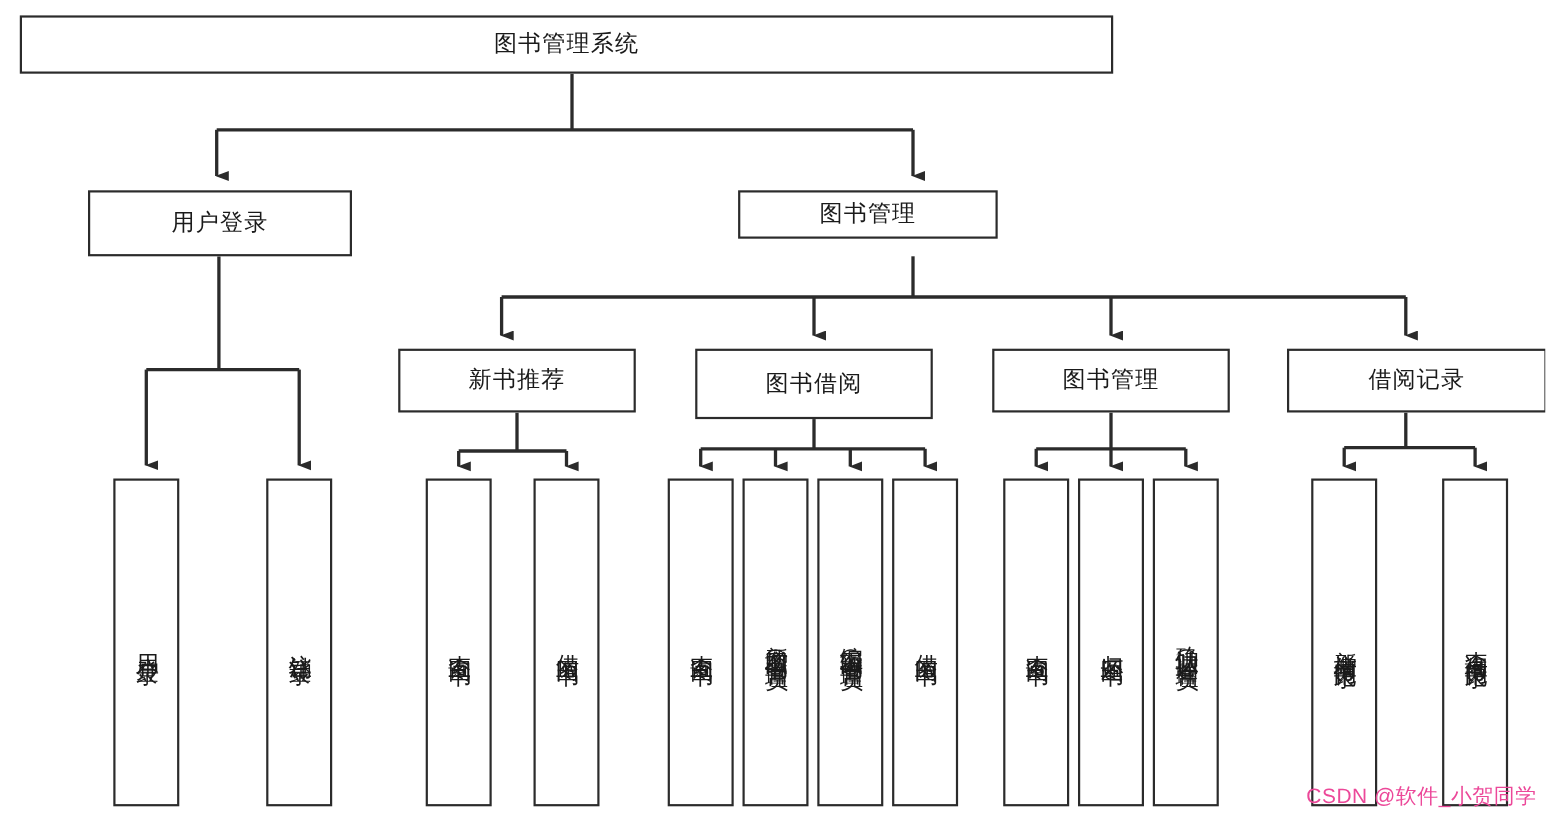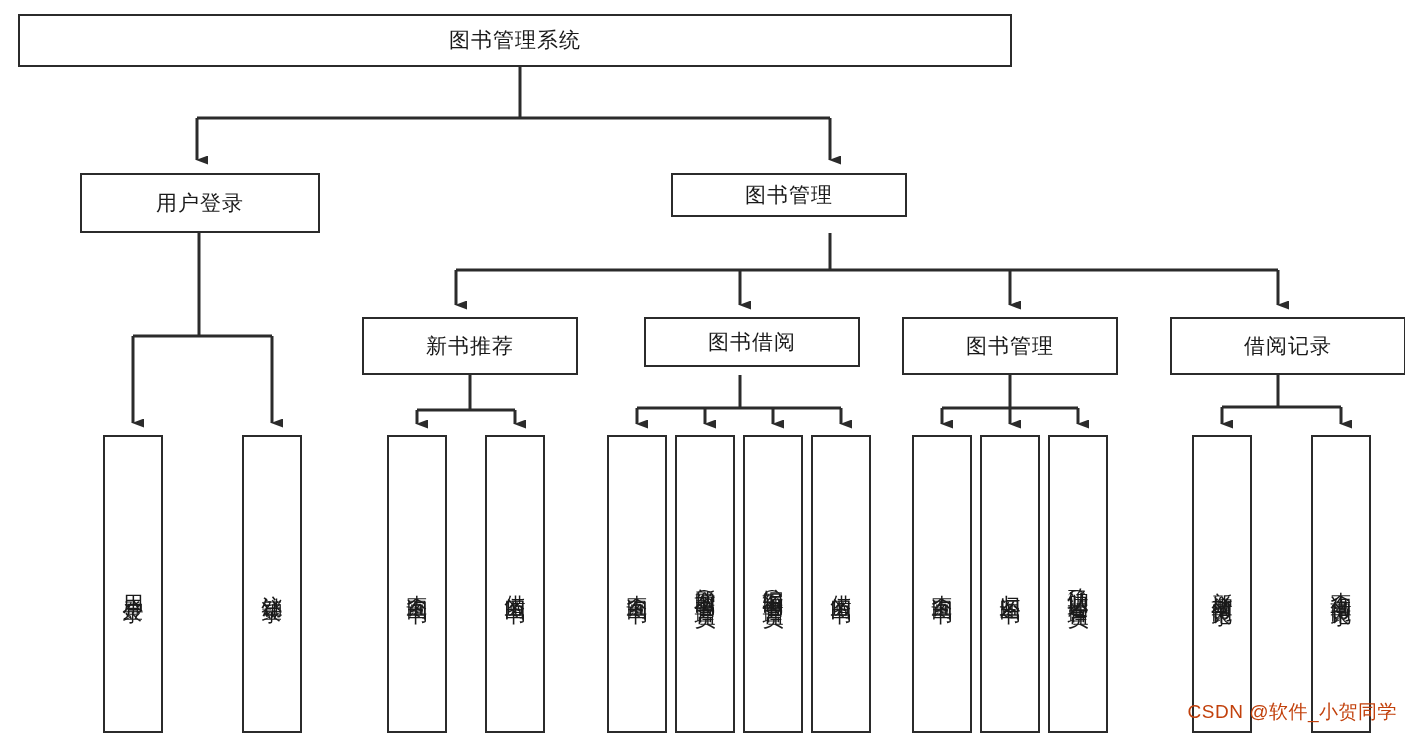"图书借阅" div.node { height: 50px -> 64px; margin-left: 12px -> none }
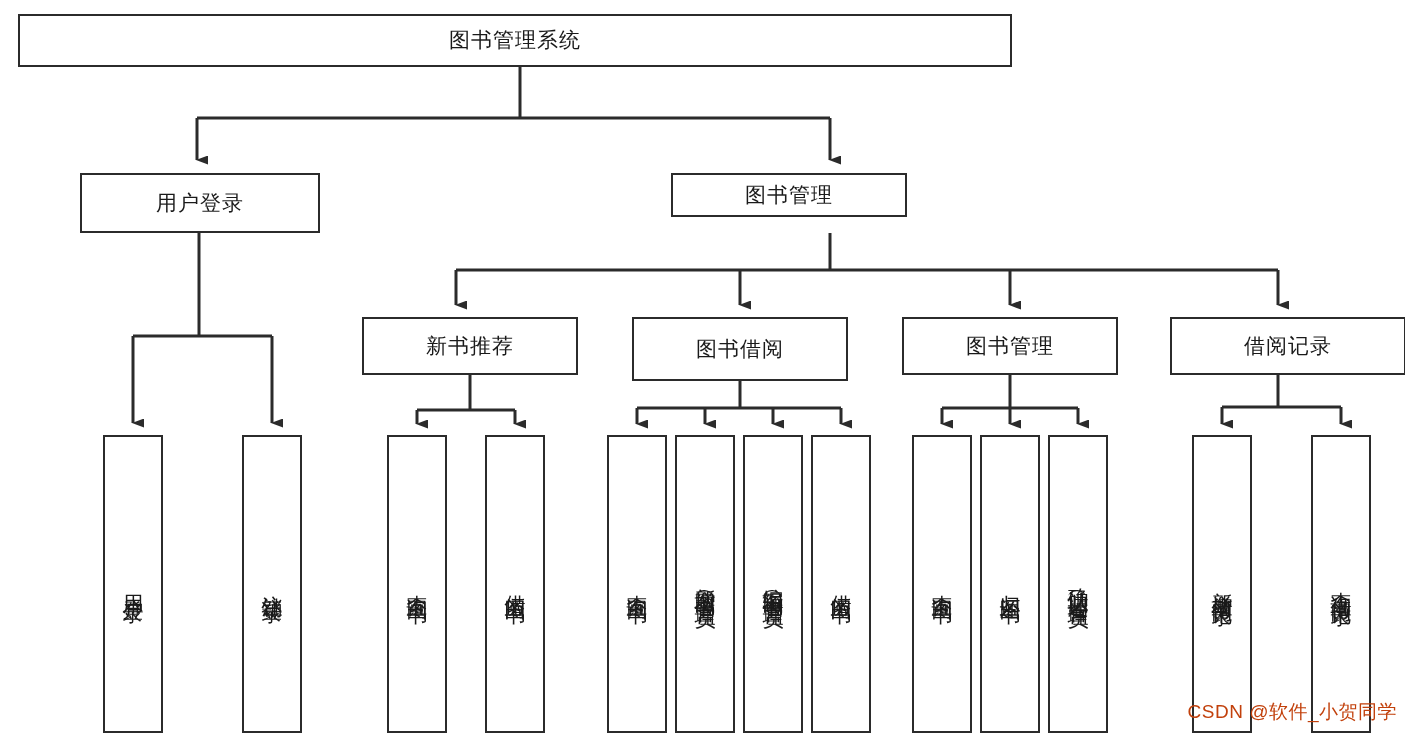"CSDN @软件_小贺同学" .watermark { bottom: 22px -> 10px; color: #c2410c -> #ec4899 }
